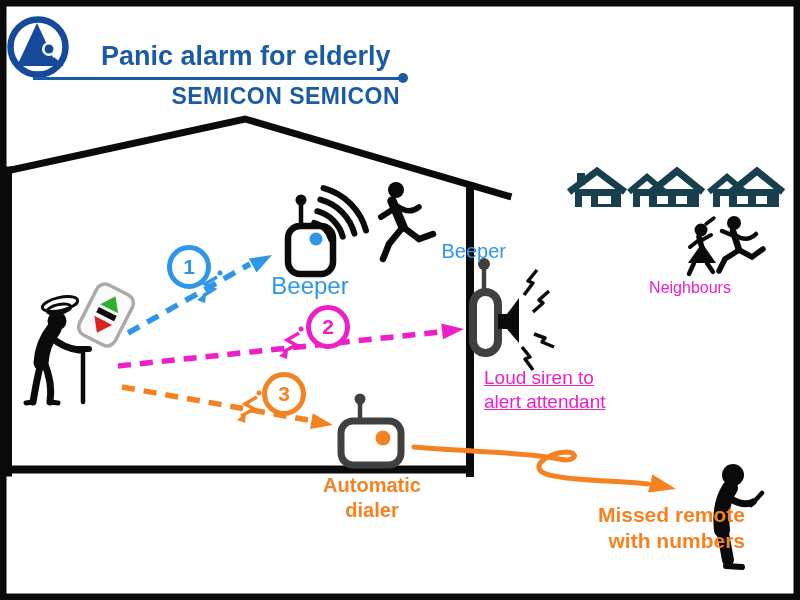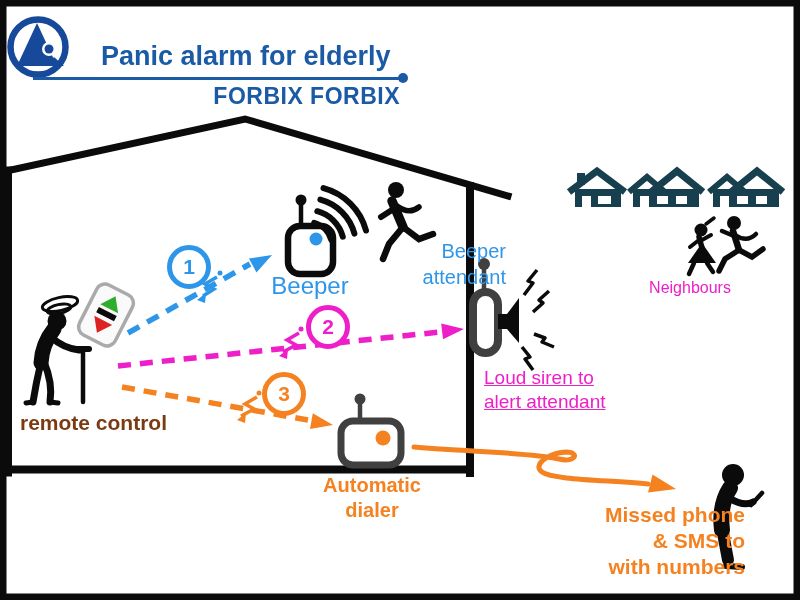"FORBIX FORBIX" div.lbl { text: FORBIX FORBIX -> SEMICON SEMICON }
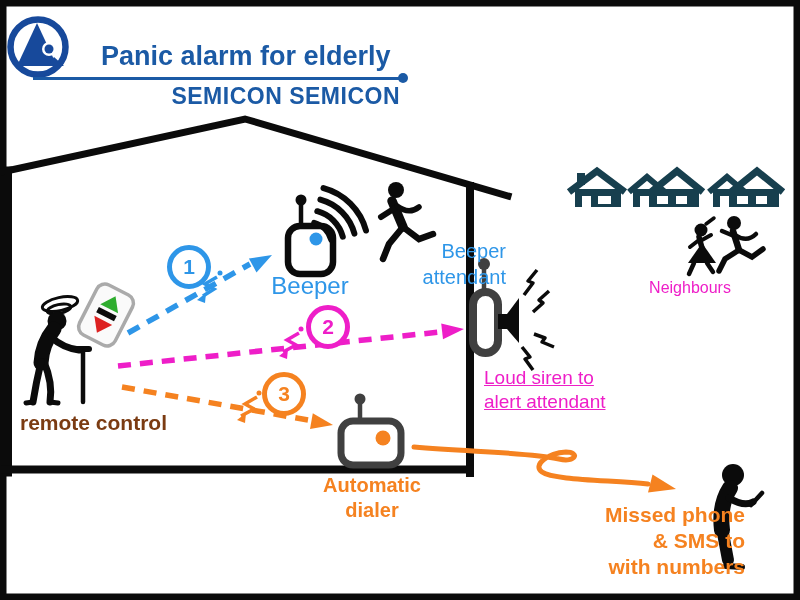"attendant" span { html: <span>attendant</span> -> none }
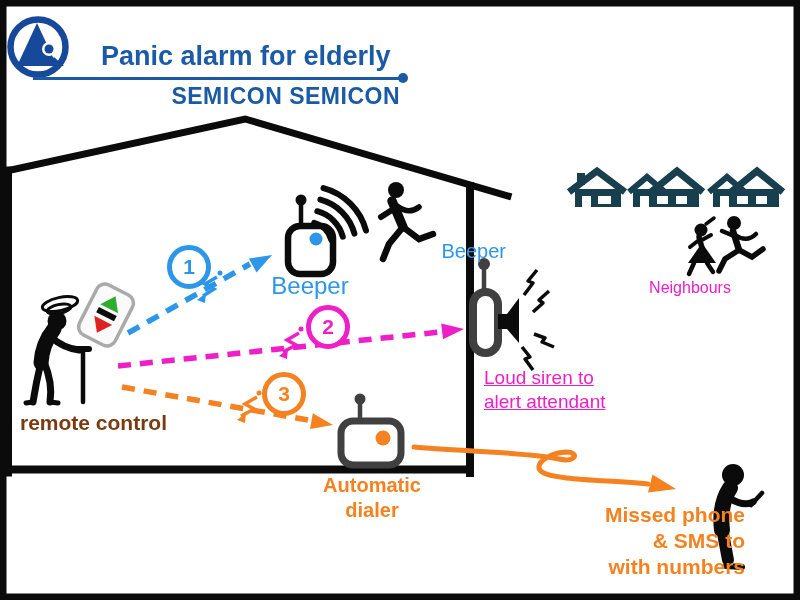"remote control" span { html: <span>remote control</span> -> none }
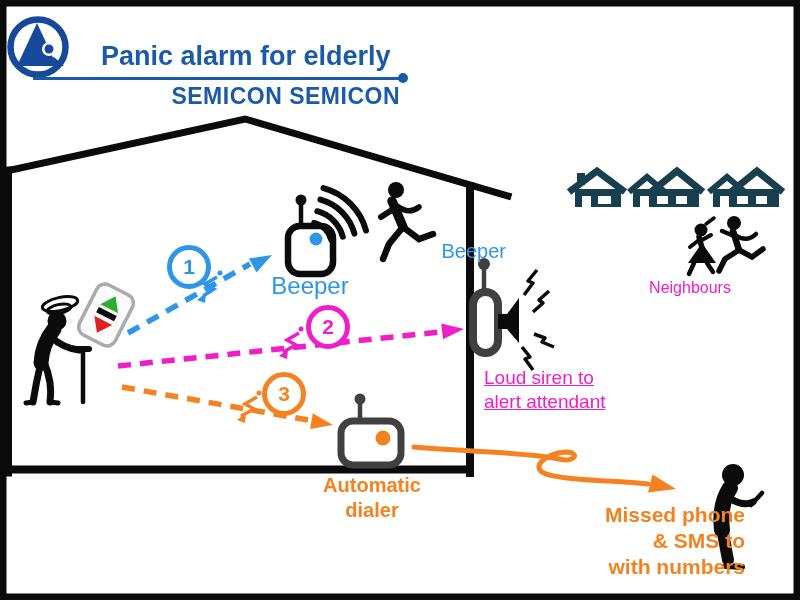"Missed phone" span { text: phone -> remote }
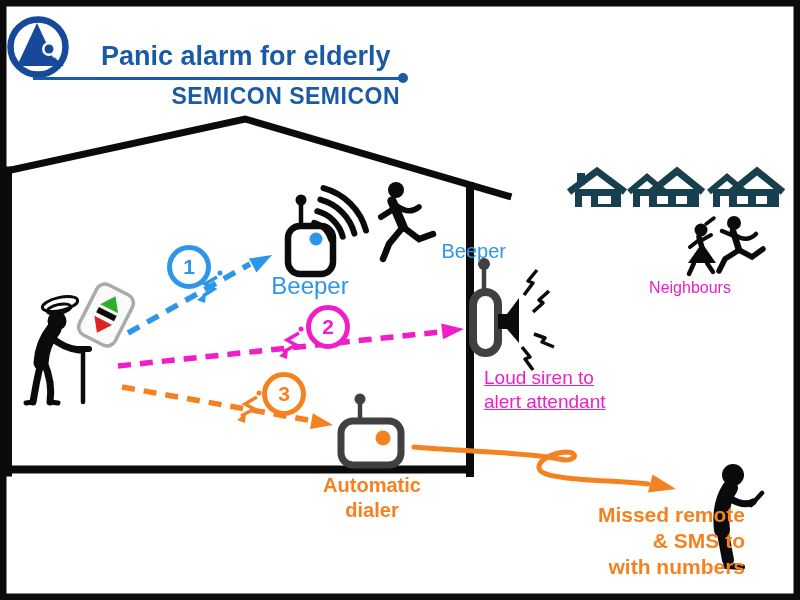"& SMS to" span { html: <span>&amp; SMS to</span> -> none }
